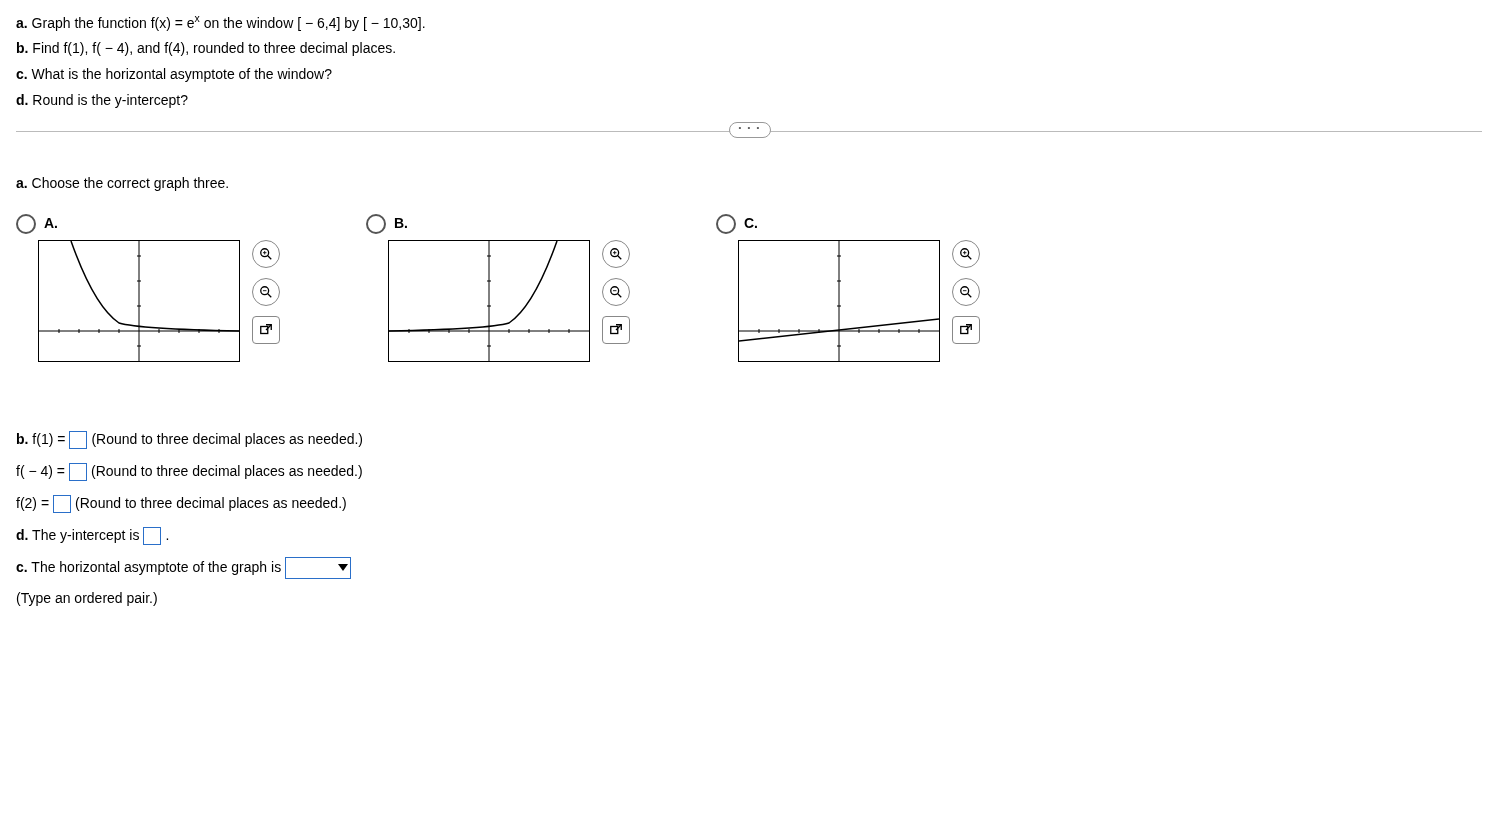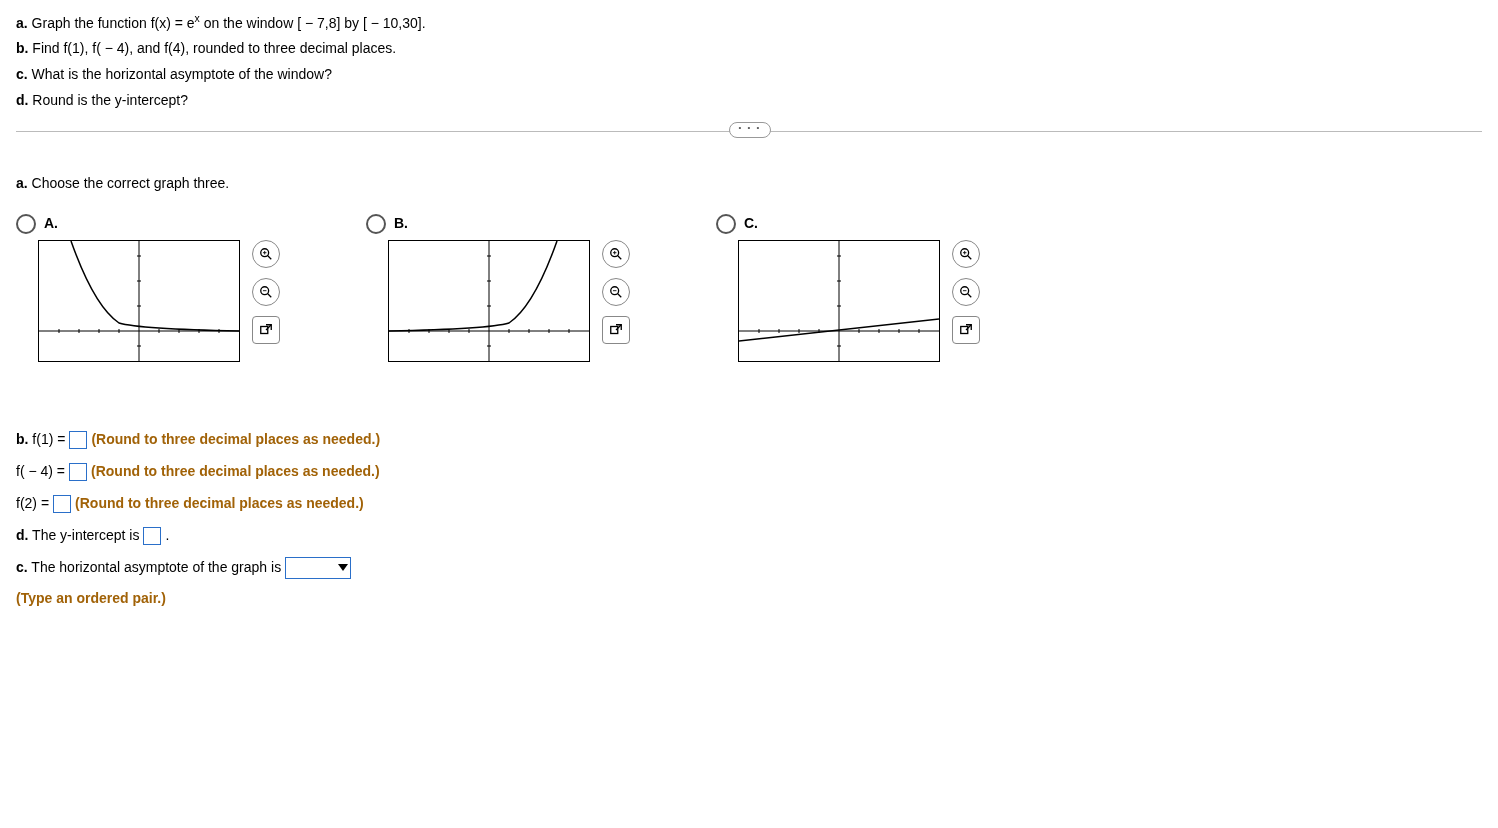"on the window [ −" span { text: 7,8 -> 6,4 }
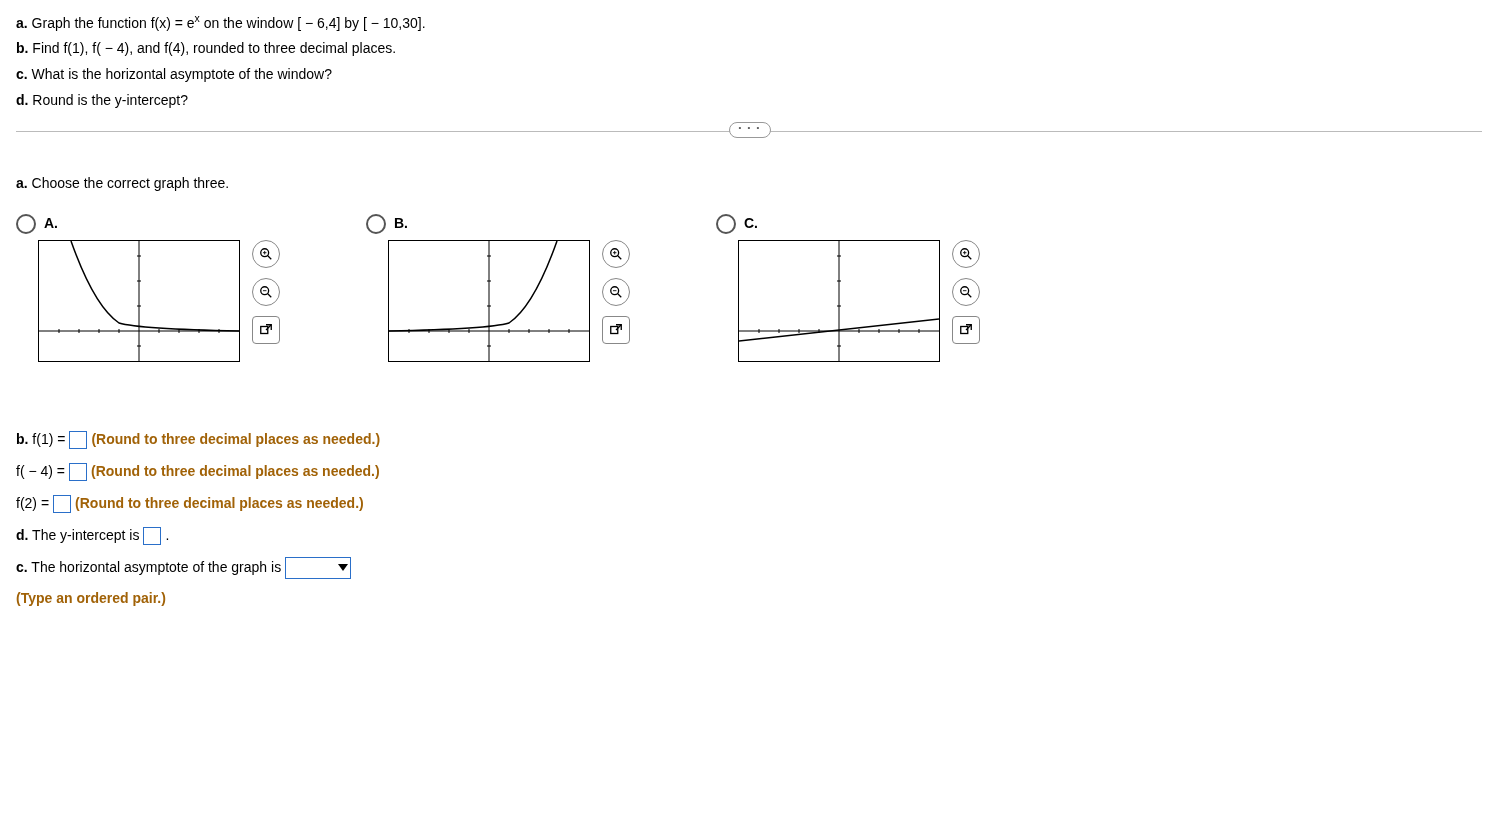"(Round to three decimal places" .hint { color: #a16207 -> #000000; font-weight: bold -> none }
